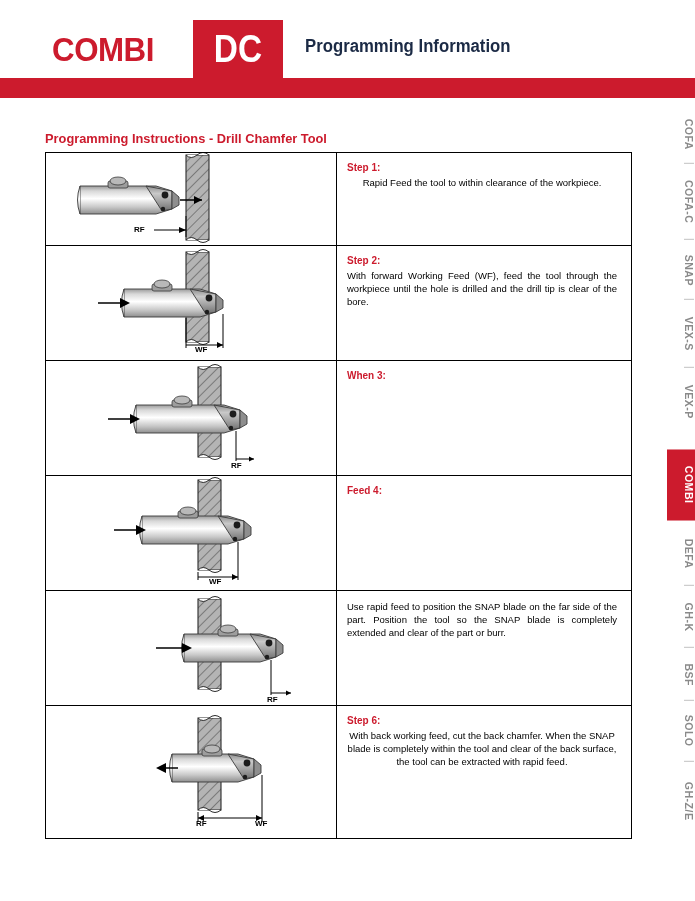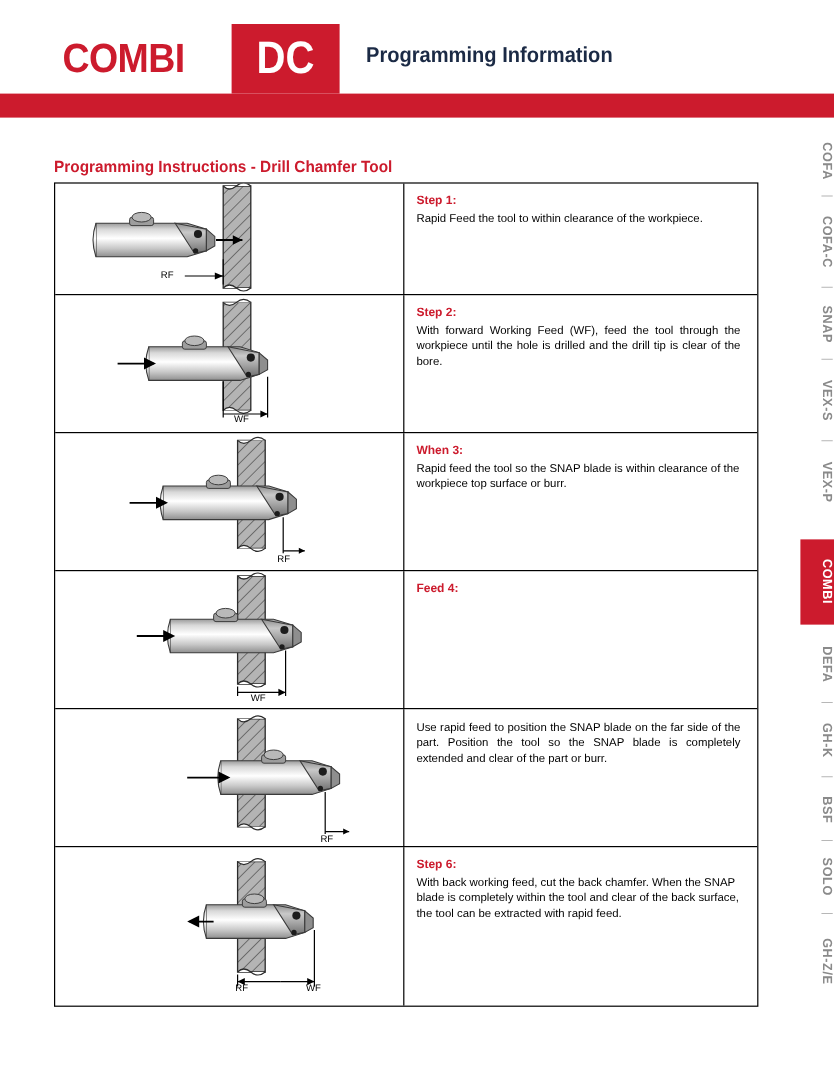"Rapid Feed the tool to" .step-text.nojust { text-align: left -> center }
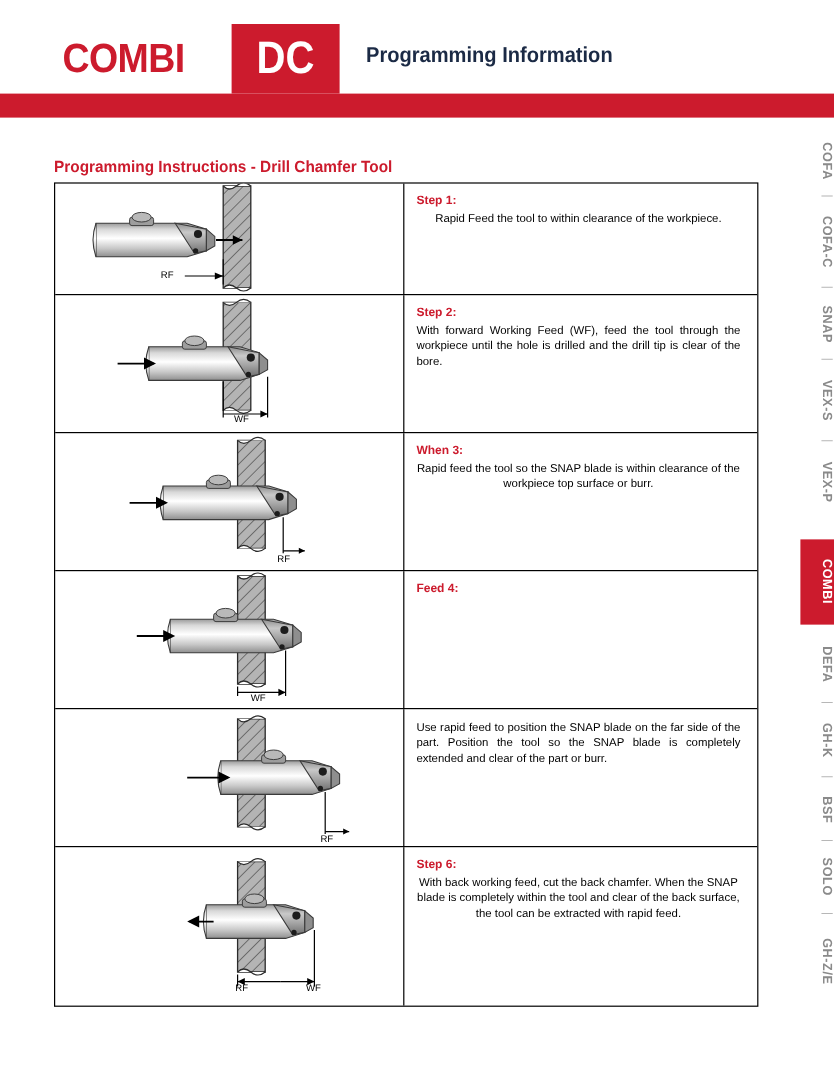"RF" .dim-label { font-weight: normal -> bold }
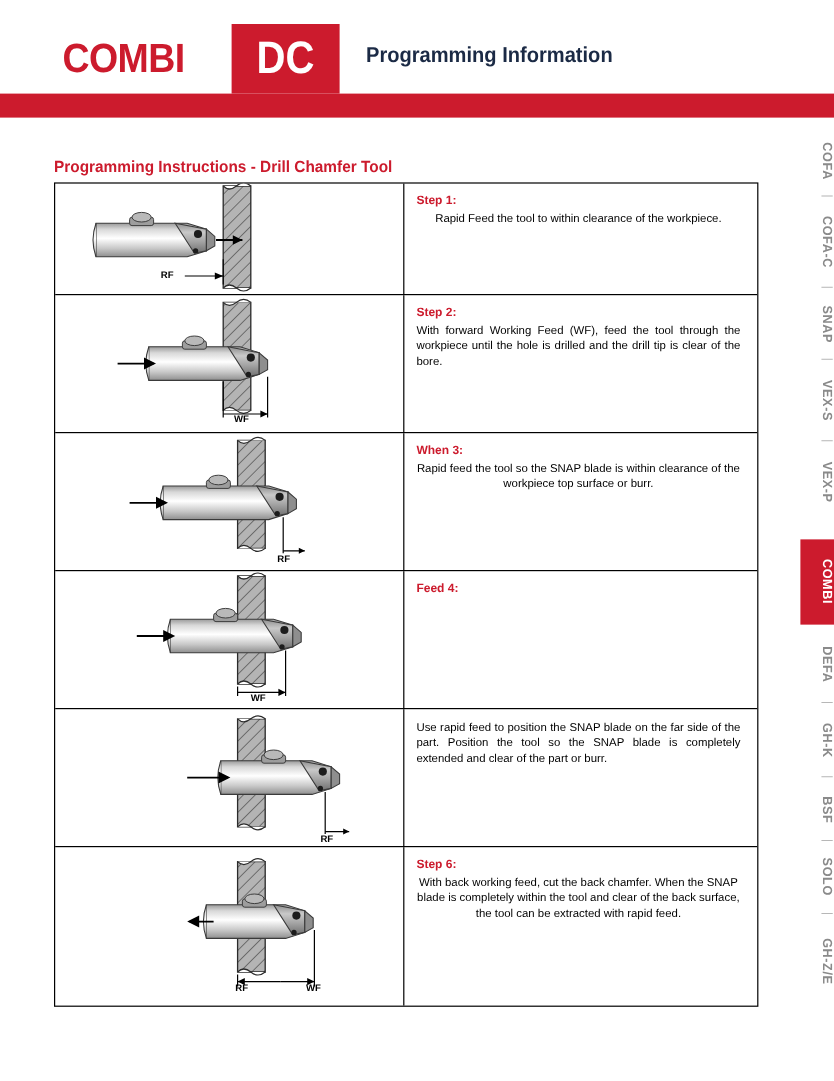"Rapid feed the tool so" div.step-text { html: <div>Rapid feed the tool so the SNAP blade is within clearance of the workpiece top surface or burr.</div> -> none }
